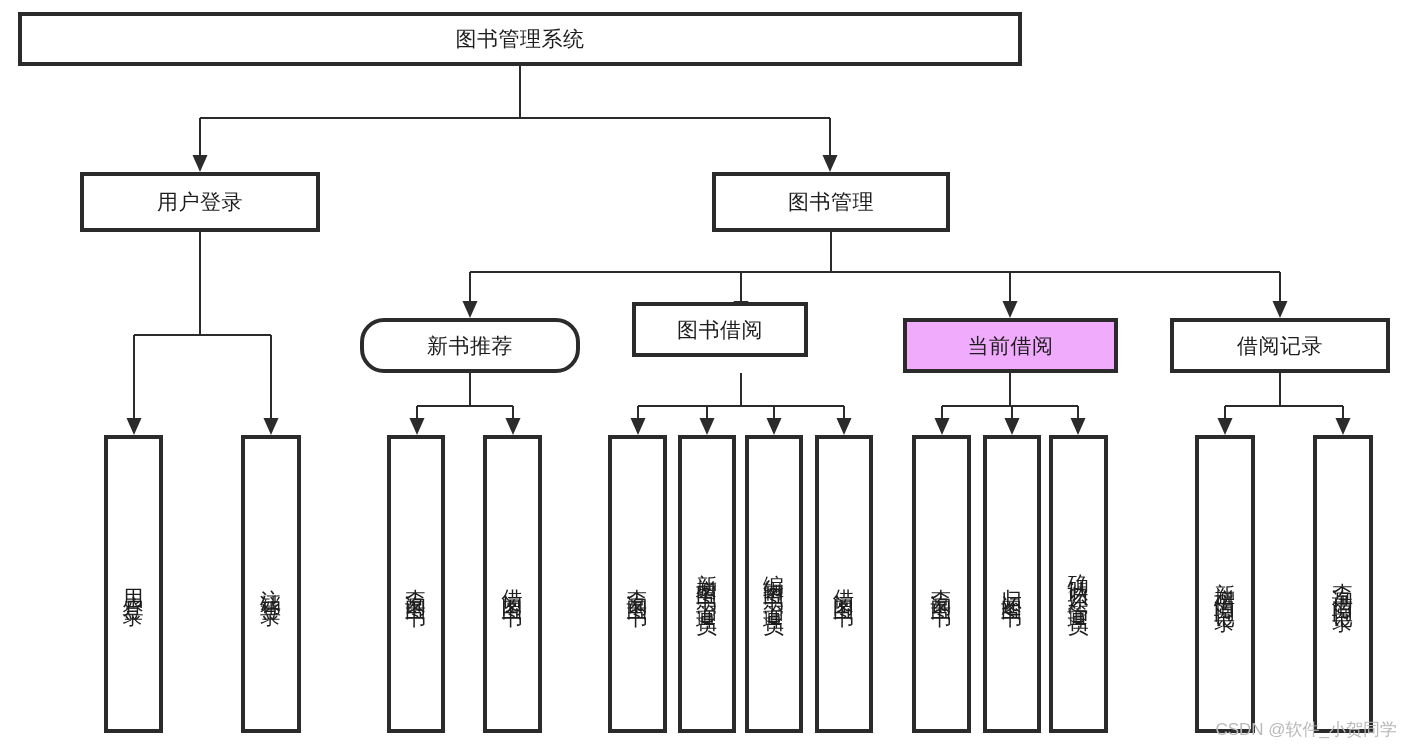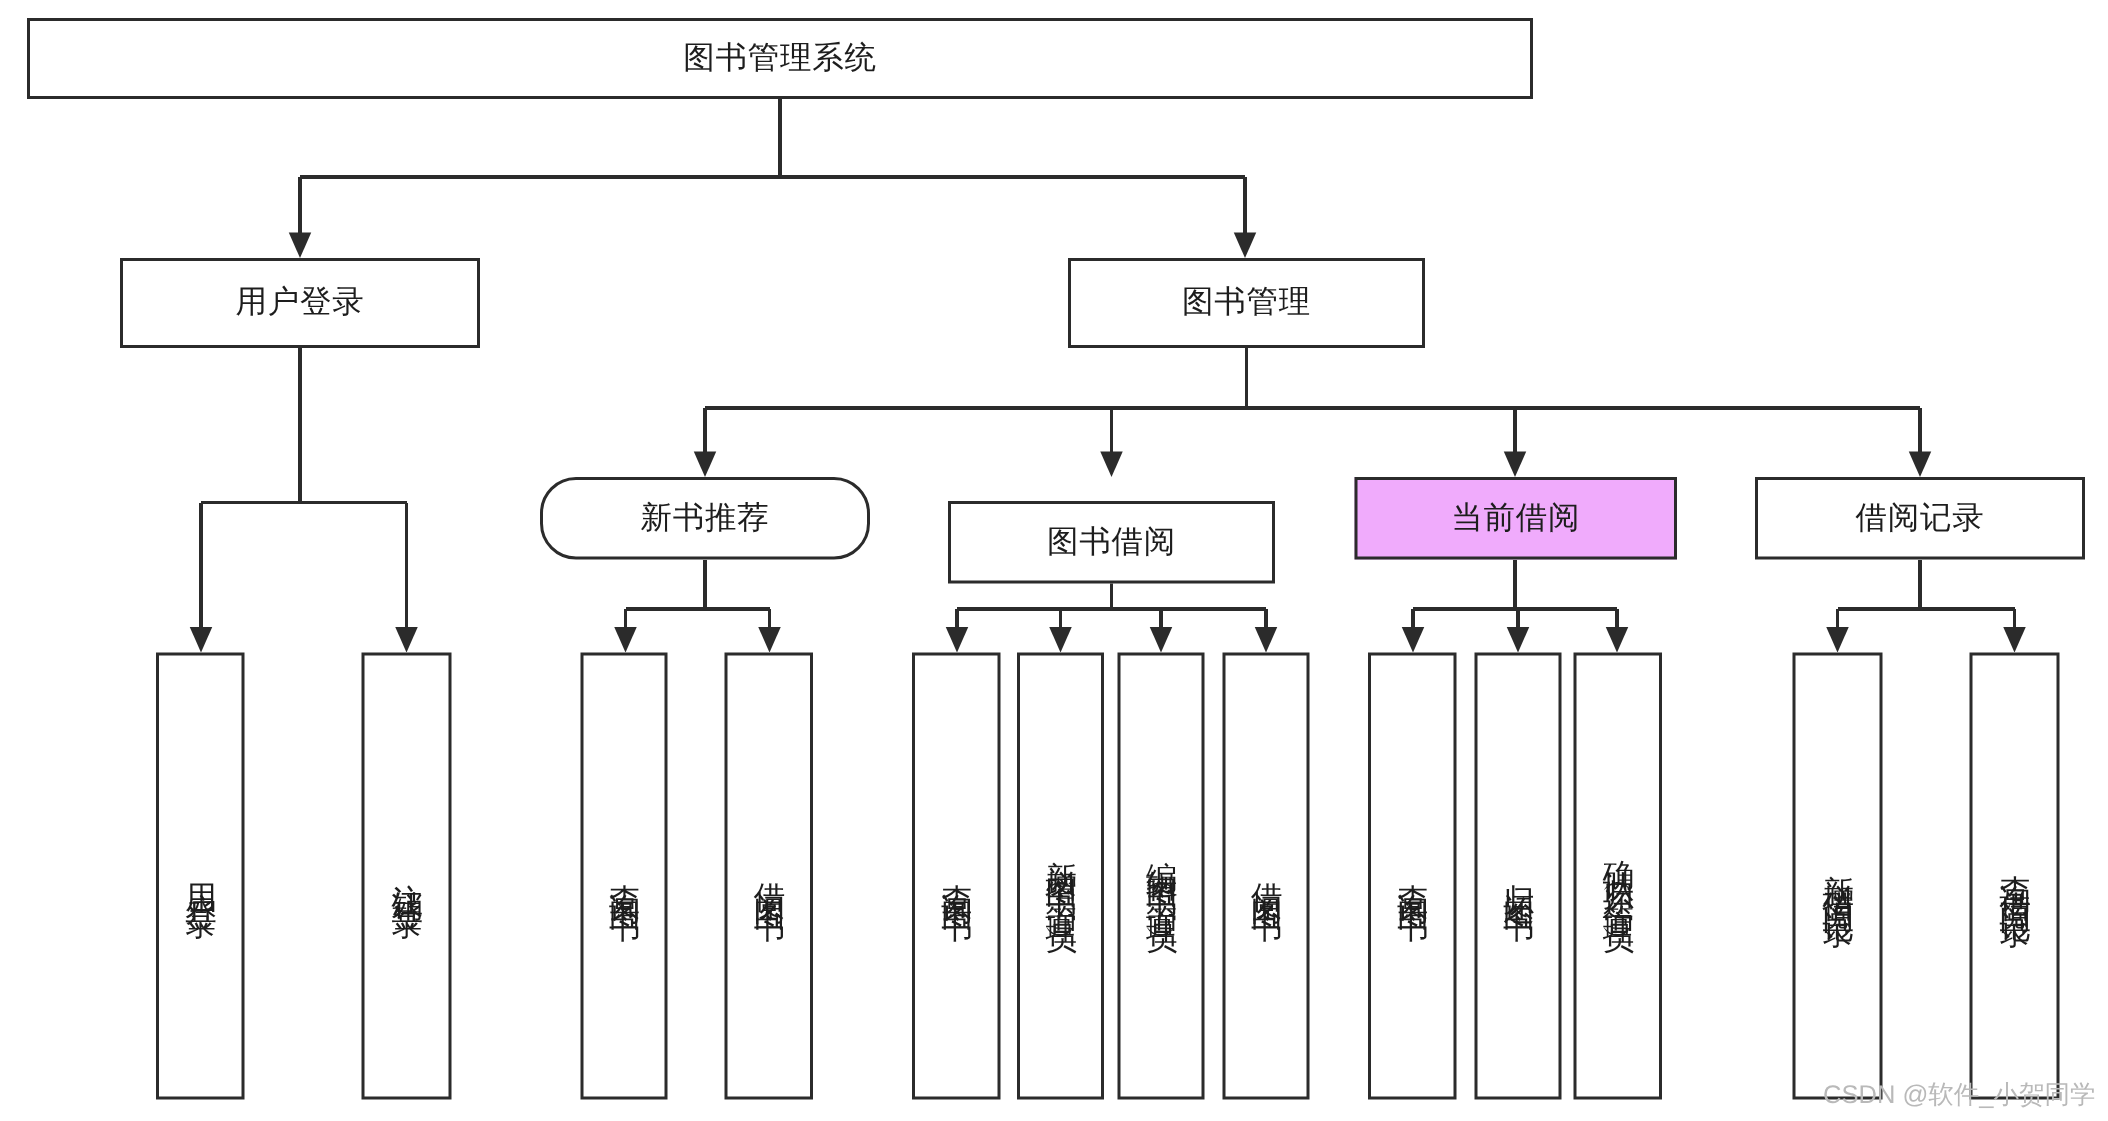"图书管理系统" .node-box { border: 2px solid #6d28d9 -> 4px solid #6d28d9 }
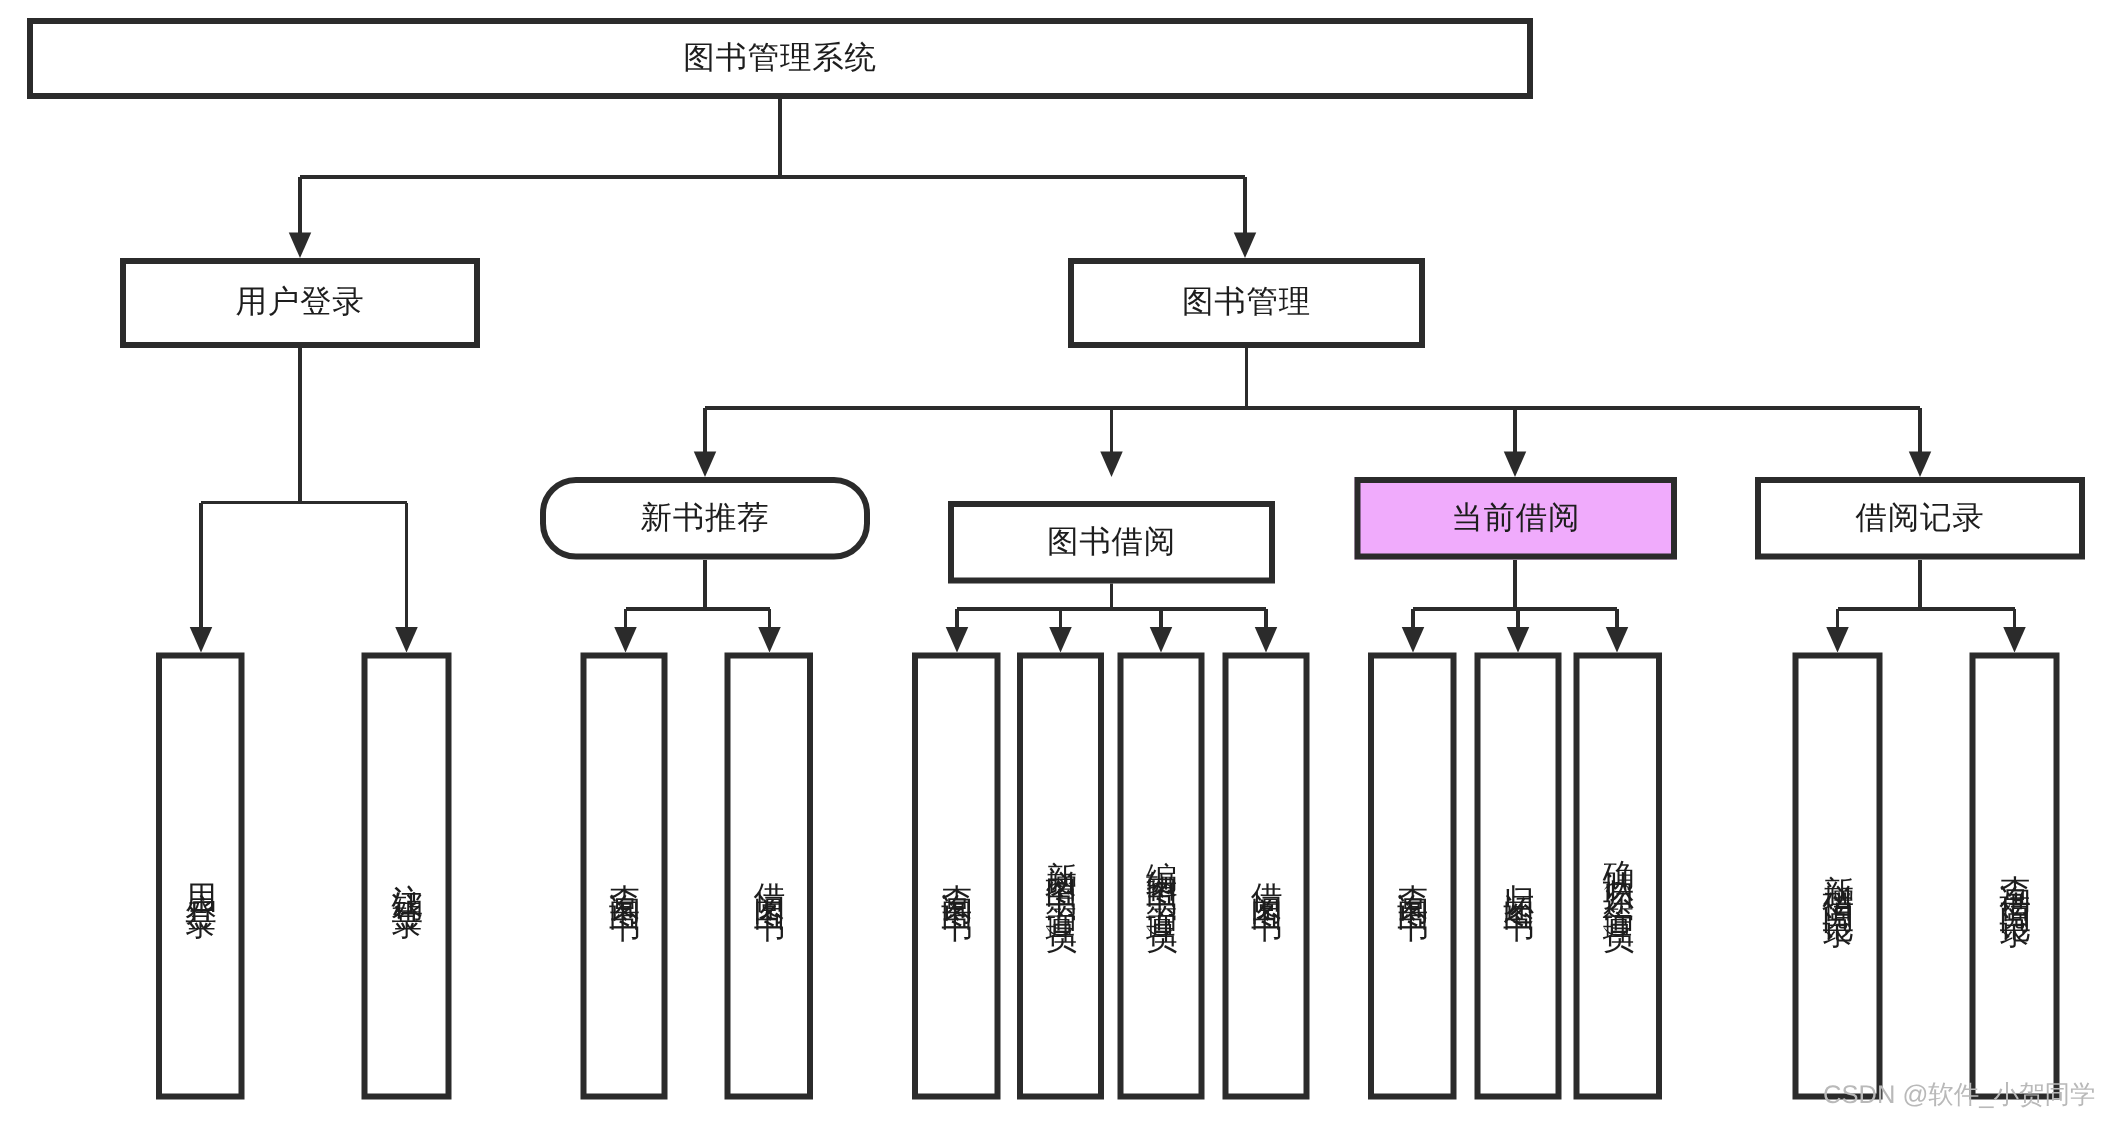"图书借阅" div.node-box { top: 334px -> 302px; width: 218px -> 176px }
